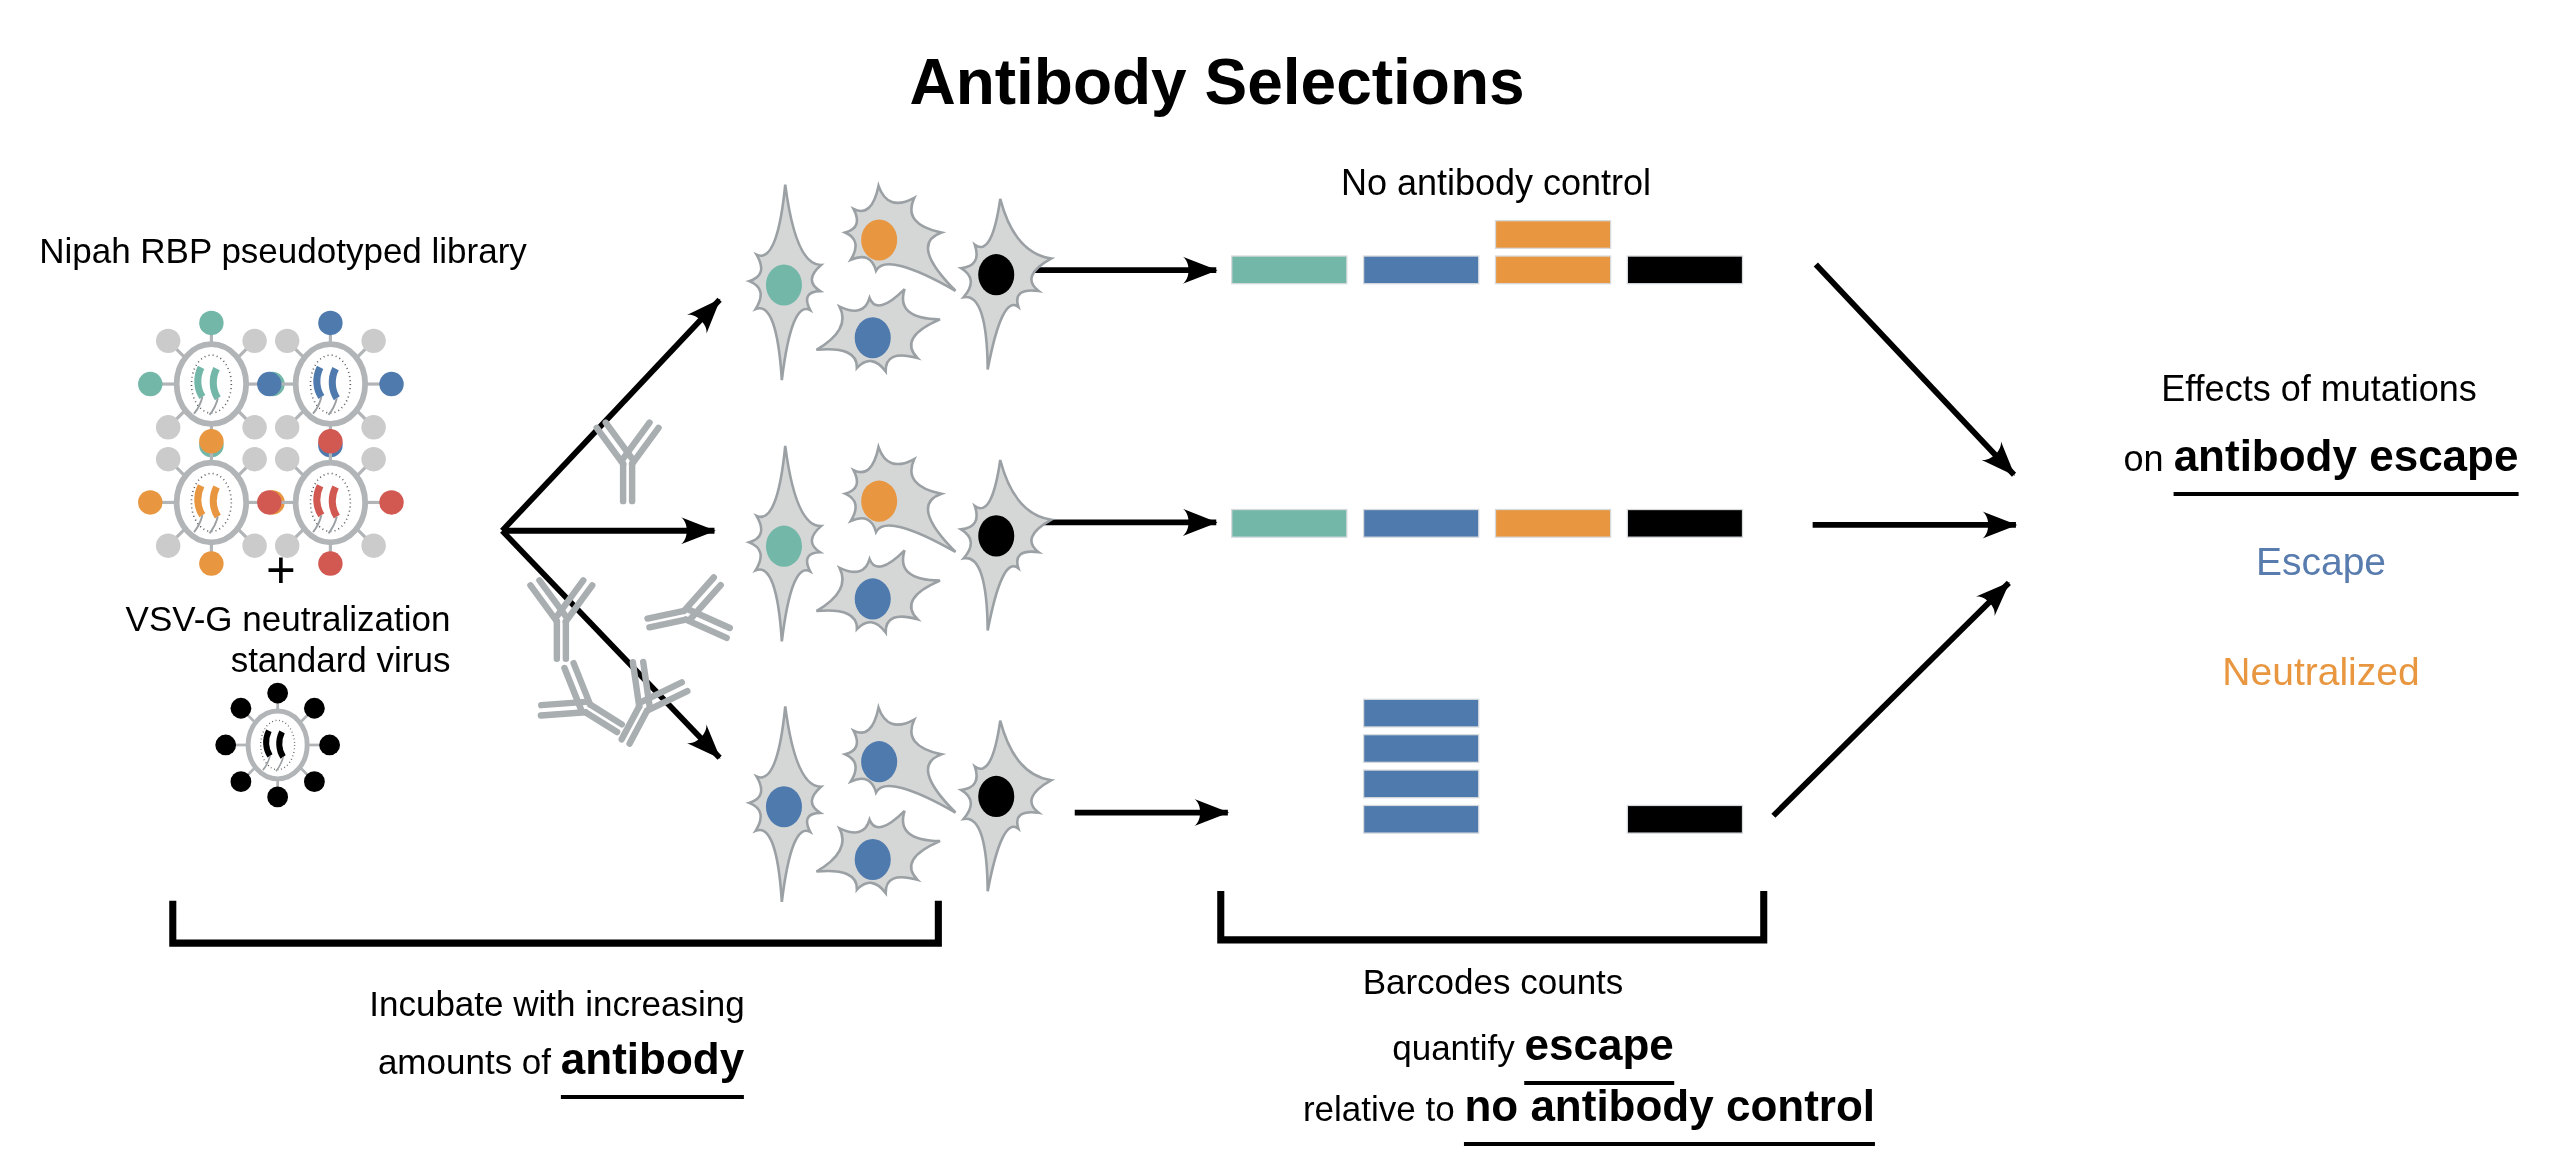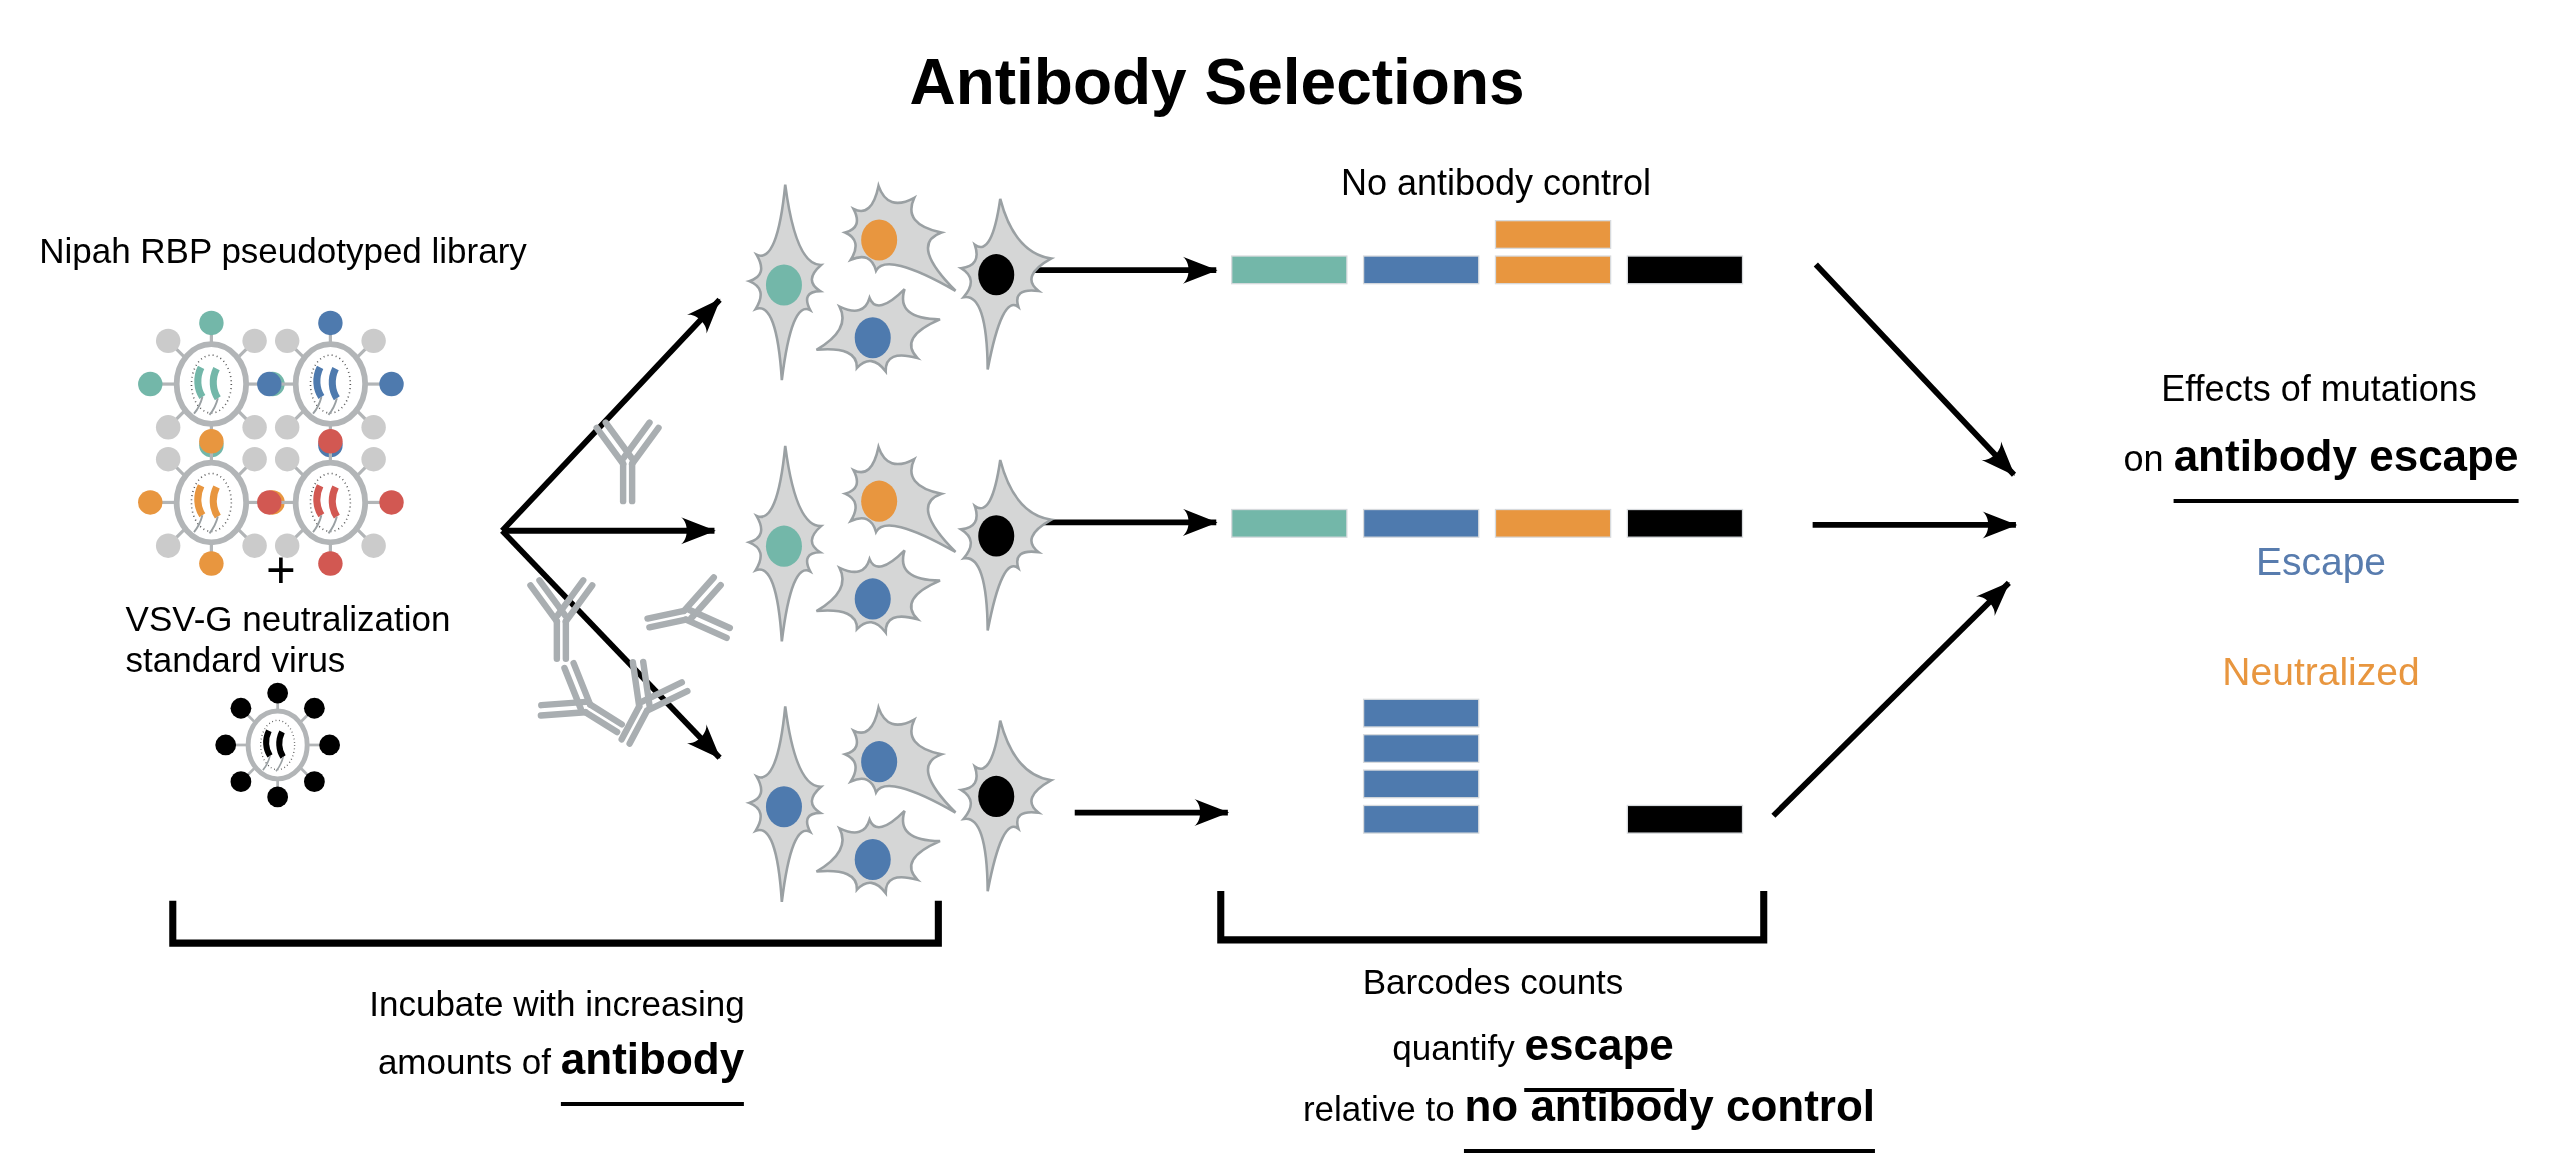"Antibody Selections" .t { text-align: left -> right }
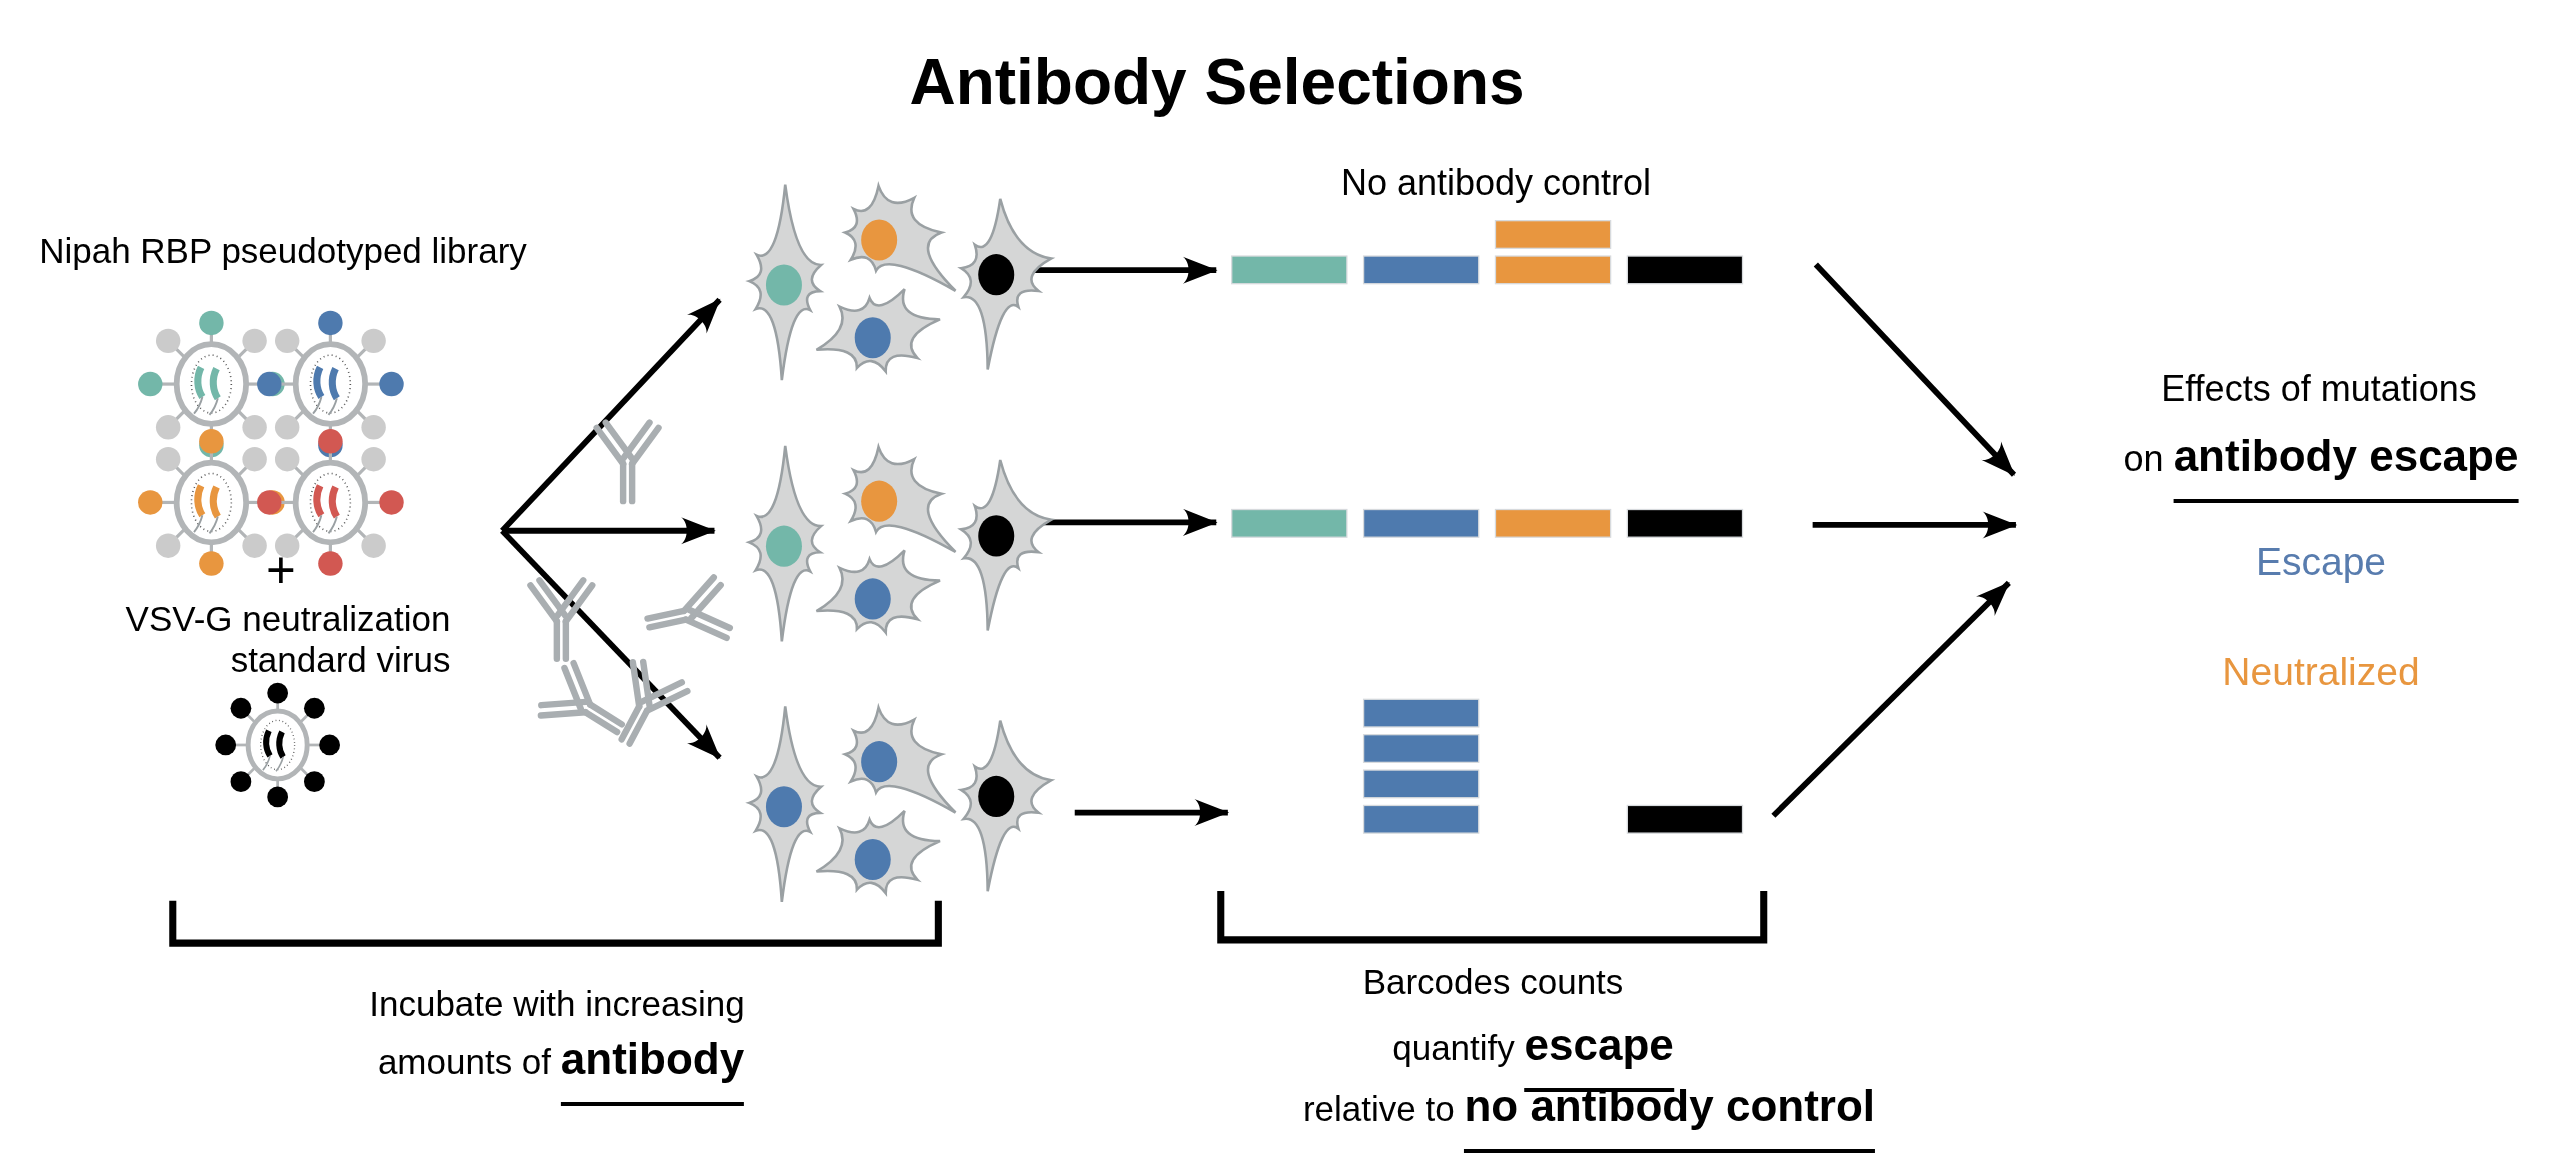"antibody escape" .u { padding-bottom: 19px -> 12px }
